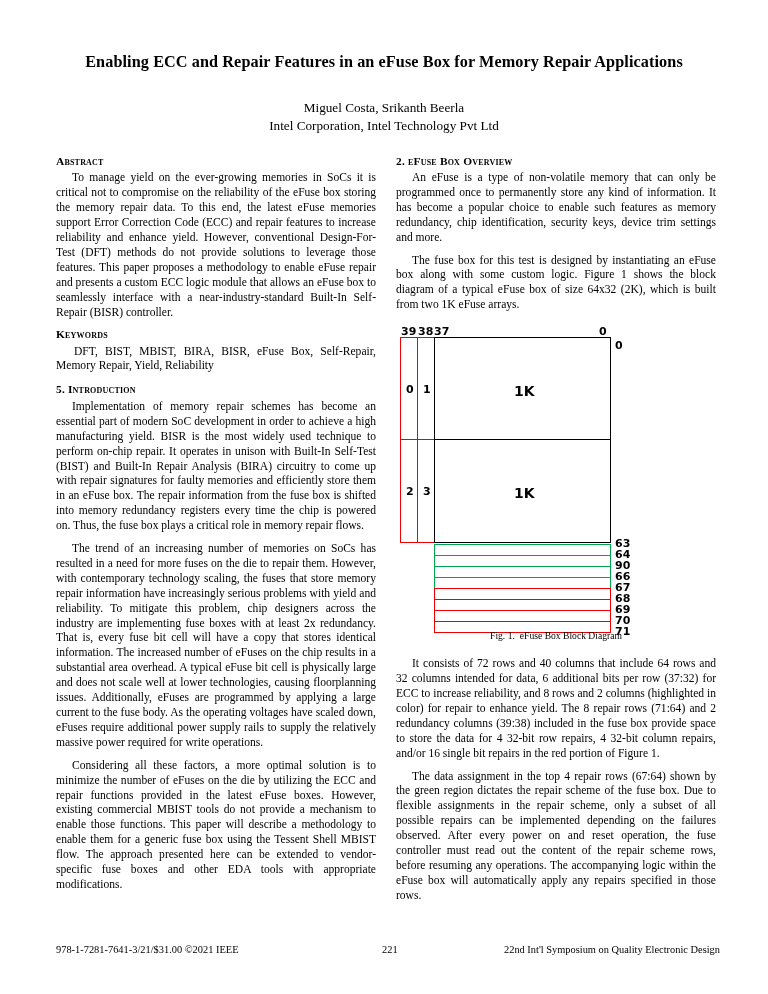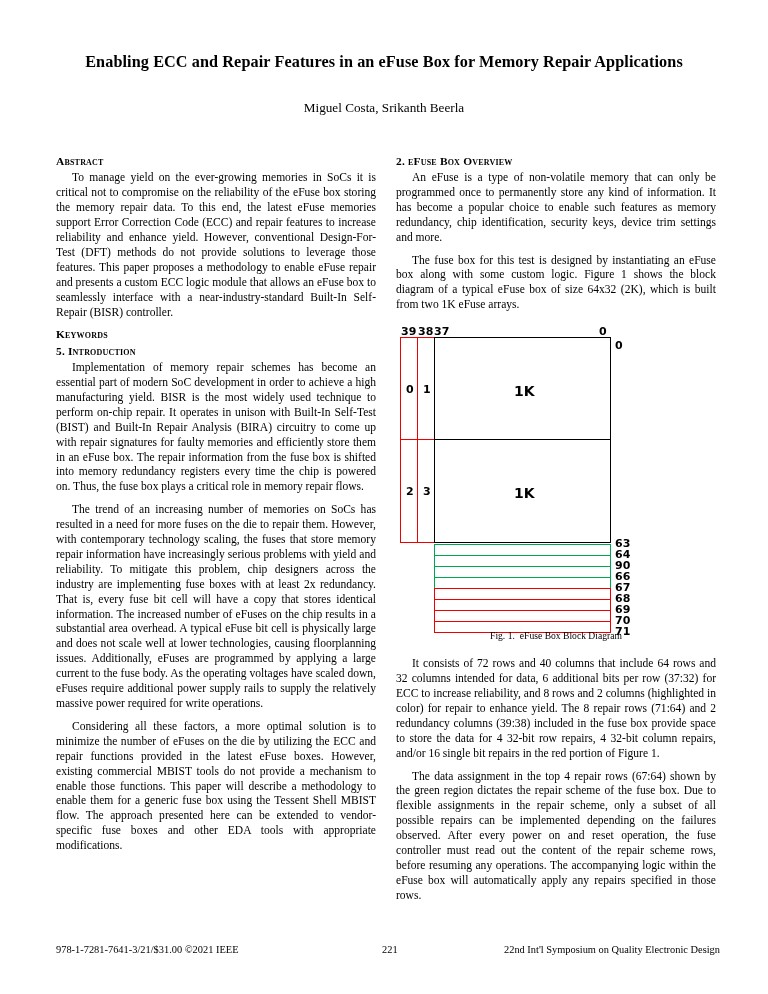"Intel Corporation, Intel Technology Pvt" div.affiliation { html: none -> <div>Intel Corporation, Intel Technology Pvt Ltd</div> }
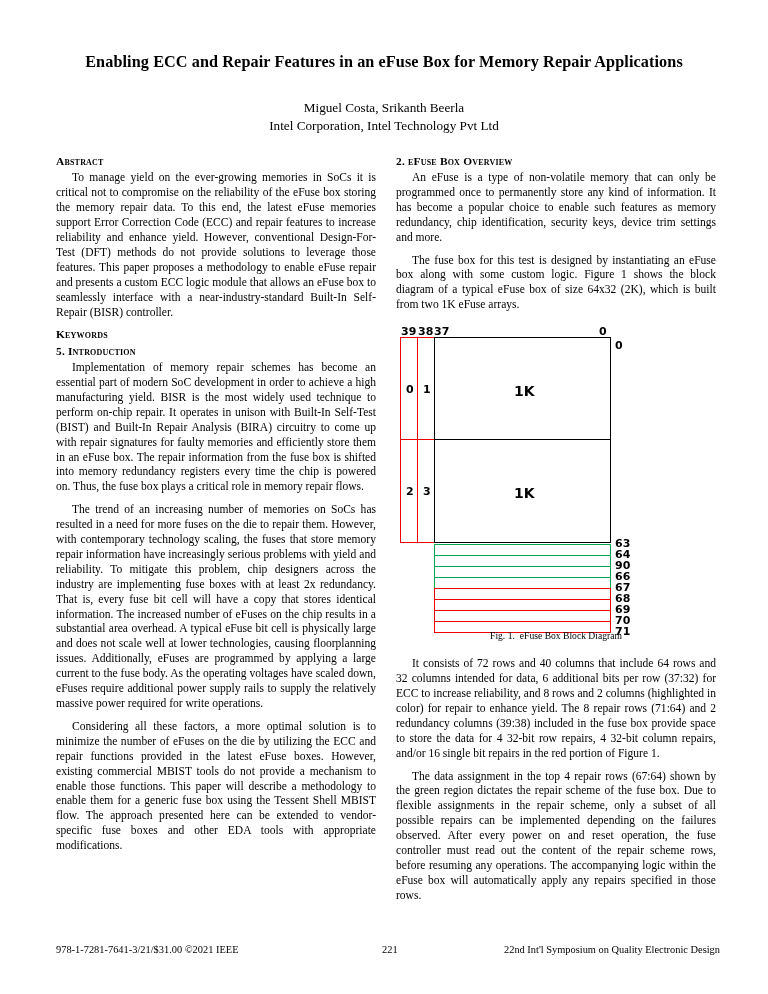"DFT, BIST, MBIST, BIRA, BISR," p.keywords { html: none -> <p>DFT, BIST, MBIST, BIRA, BISR, eFuse Box, Self-Repair, Memory Repair, Yield, Reliability</p> }
